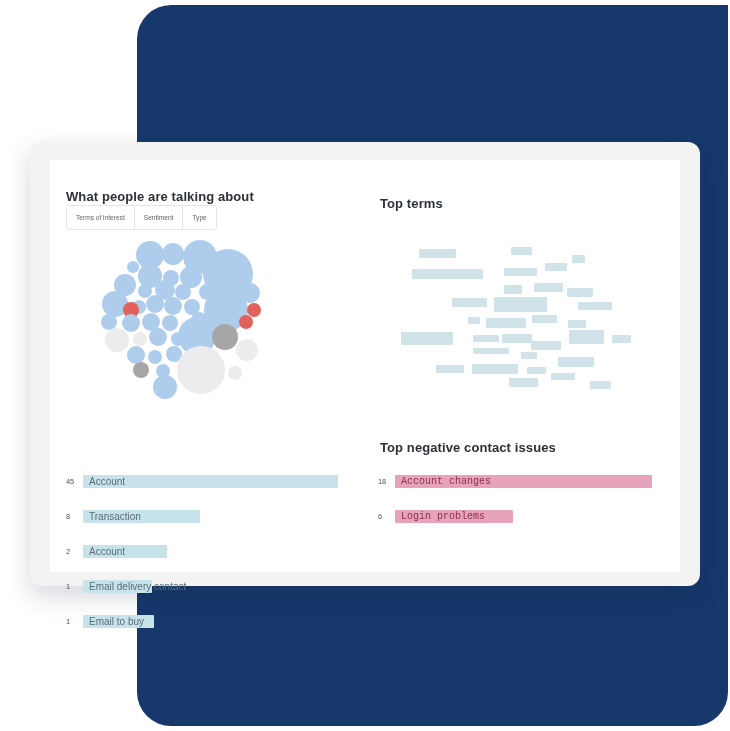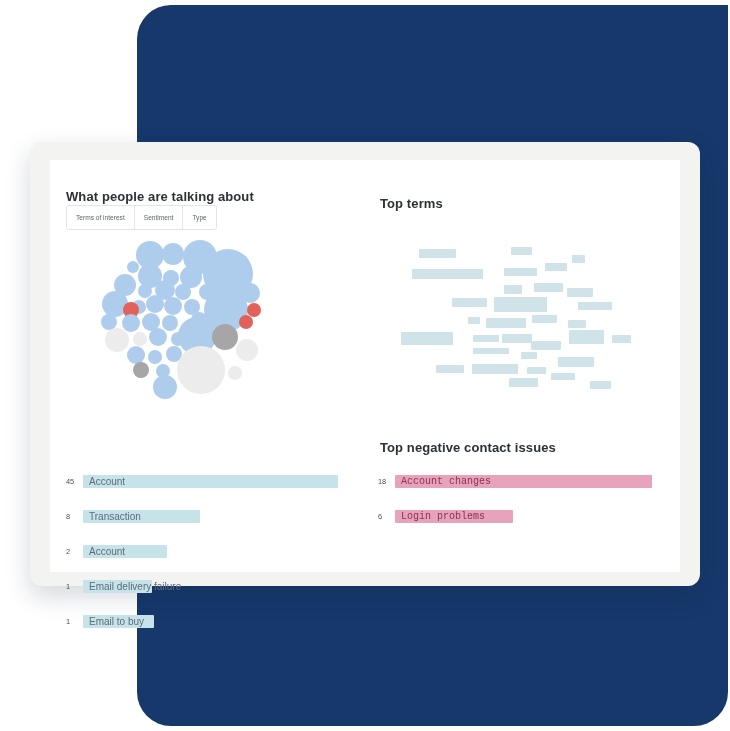"Email delivery failure" div.bar-label { text: failure -> contact }
